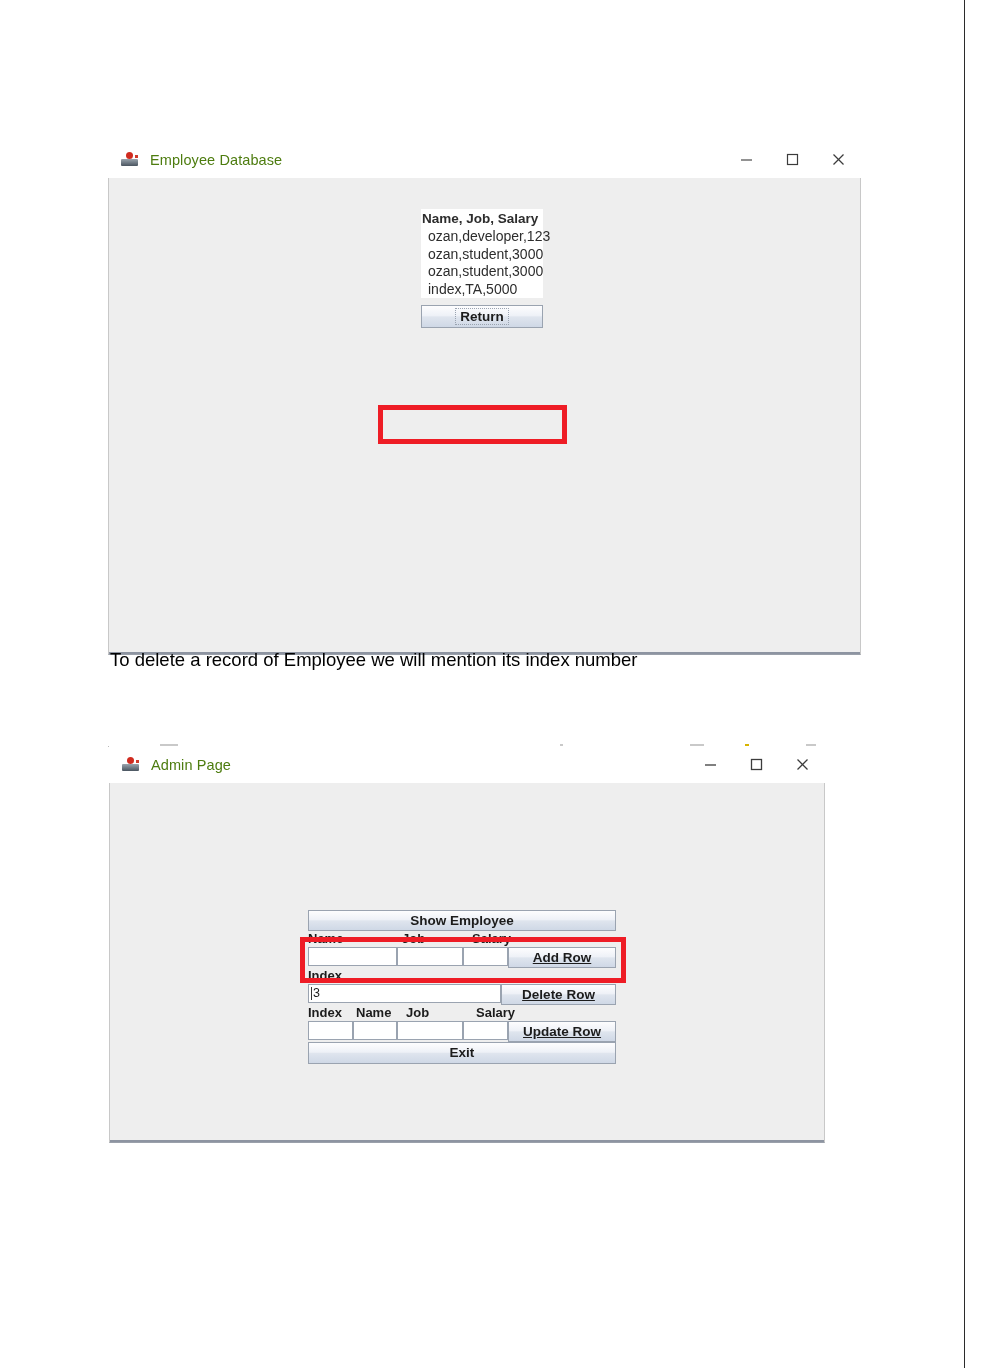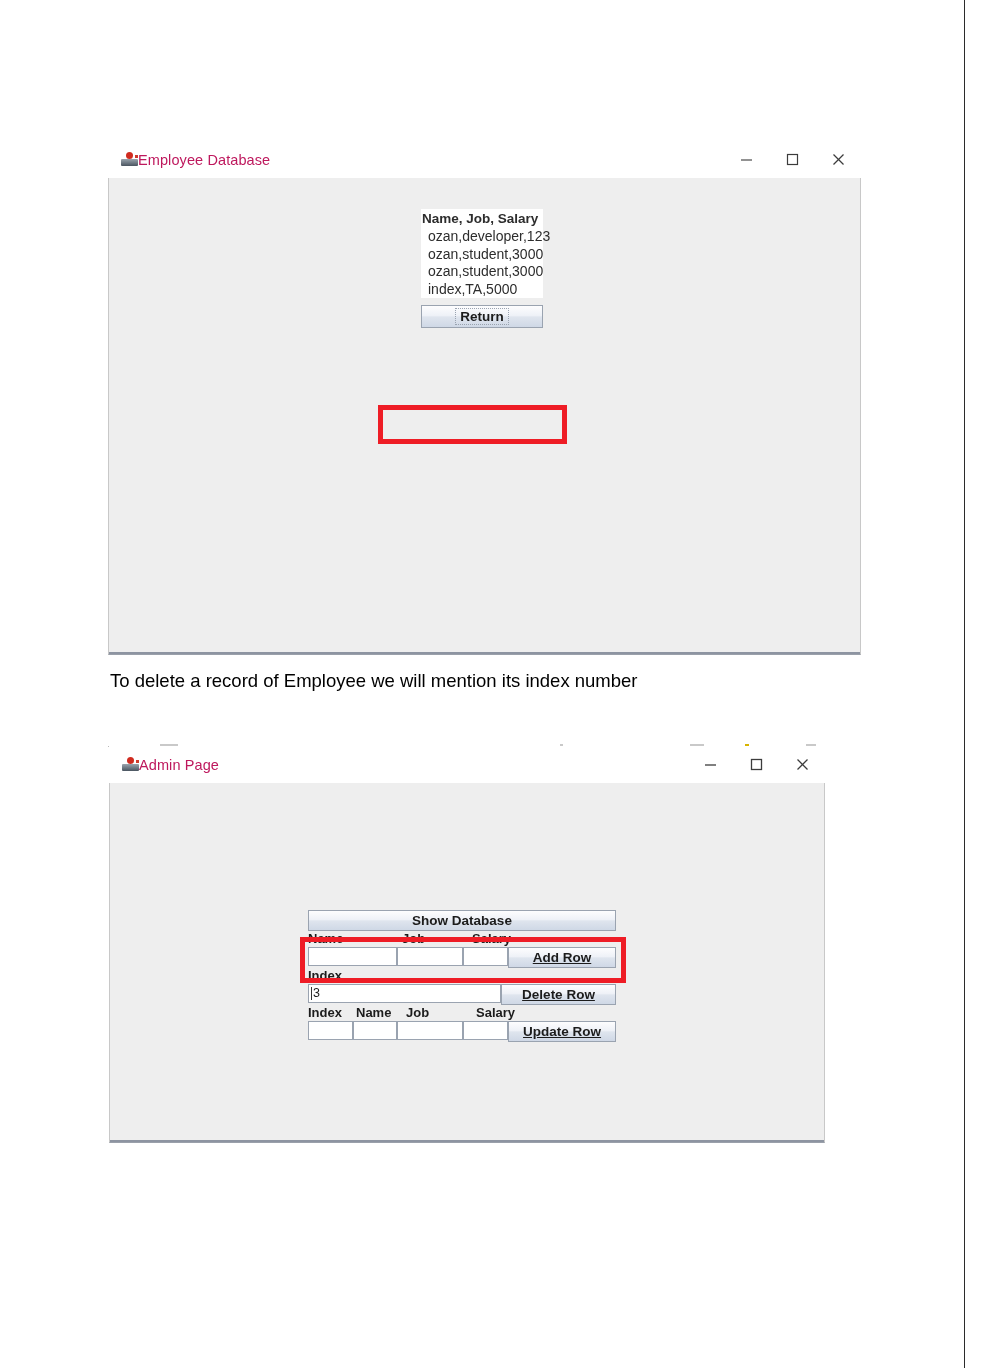"Employee Database" .title-text { color: #be185d -> #4d7c0f; margin-left: 0 -> 12px }
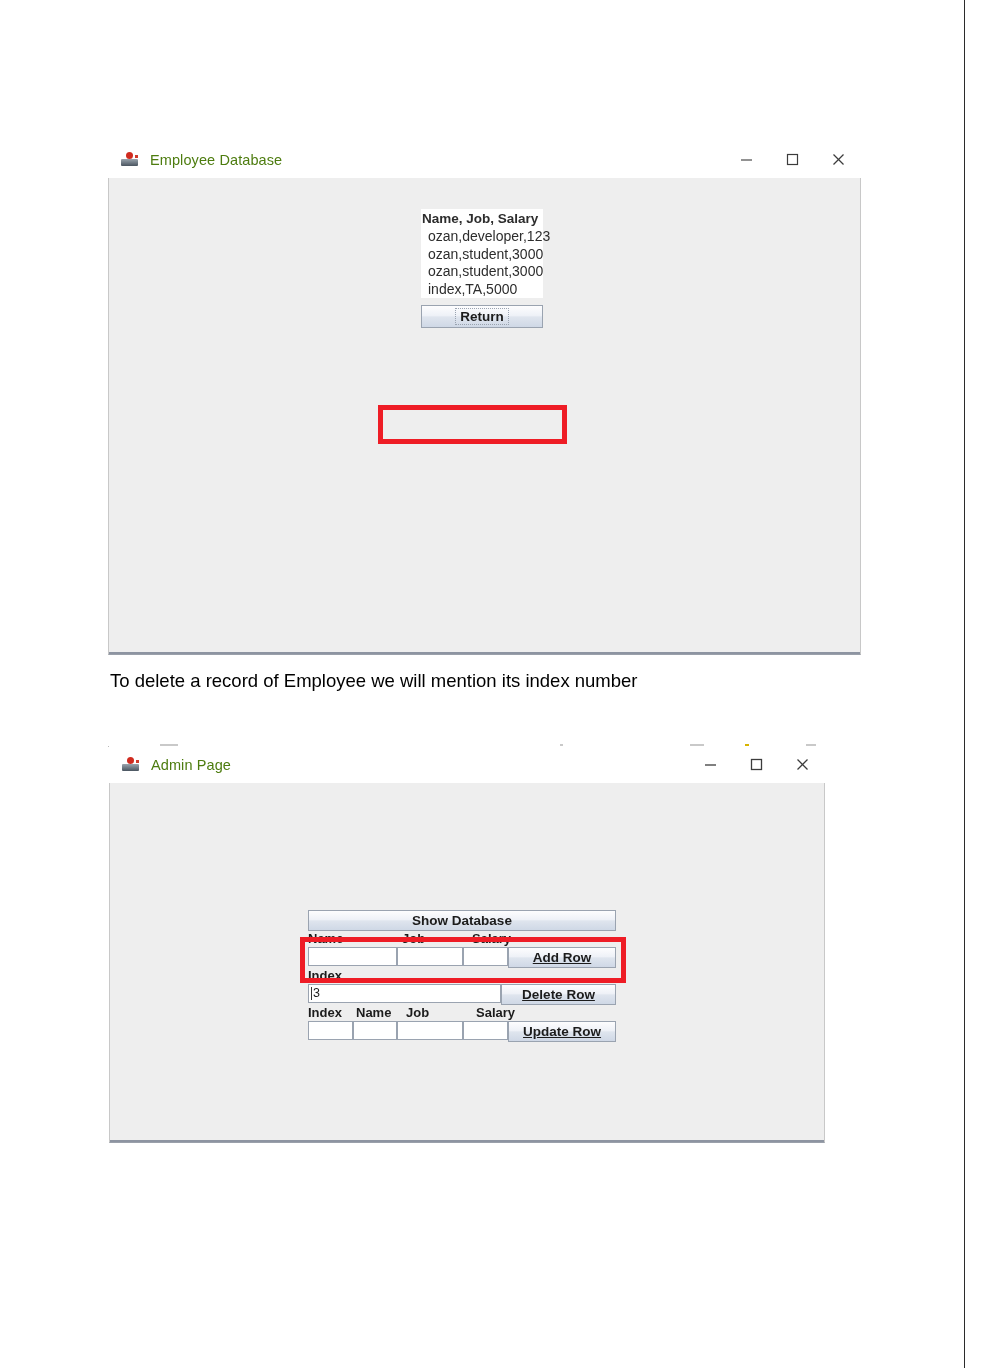"To delete a record of" .caption { top: 670px -> 649px }
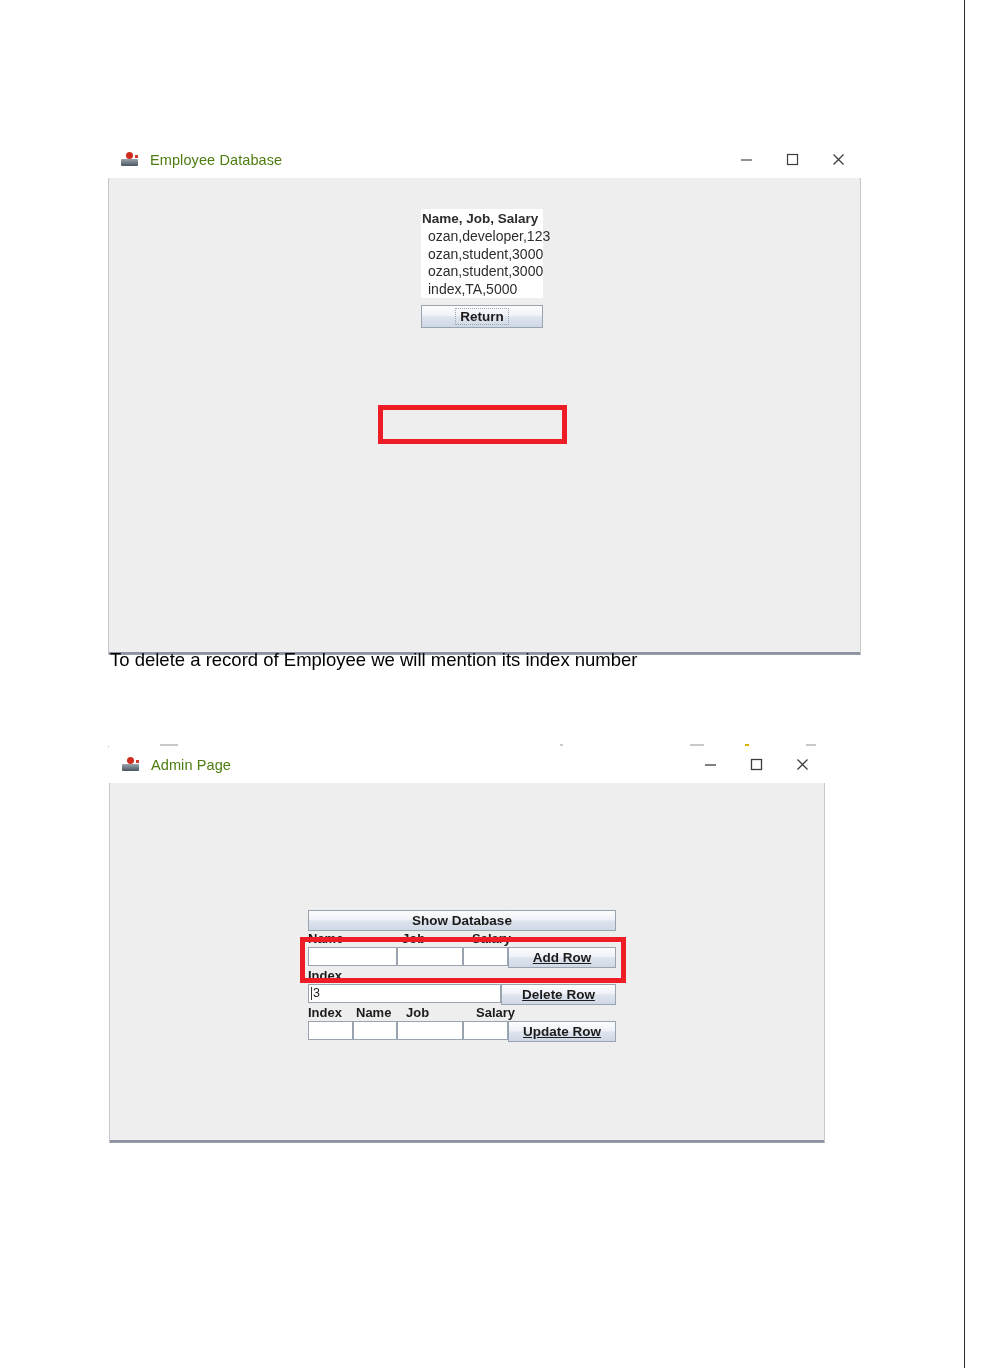"Show Database" span { text: Database -> Employee }
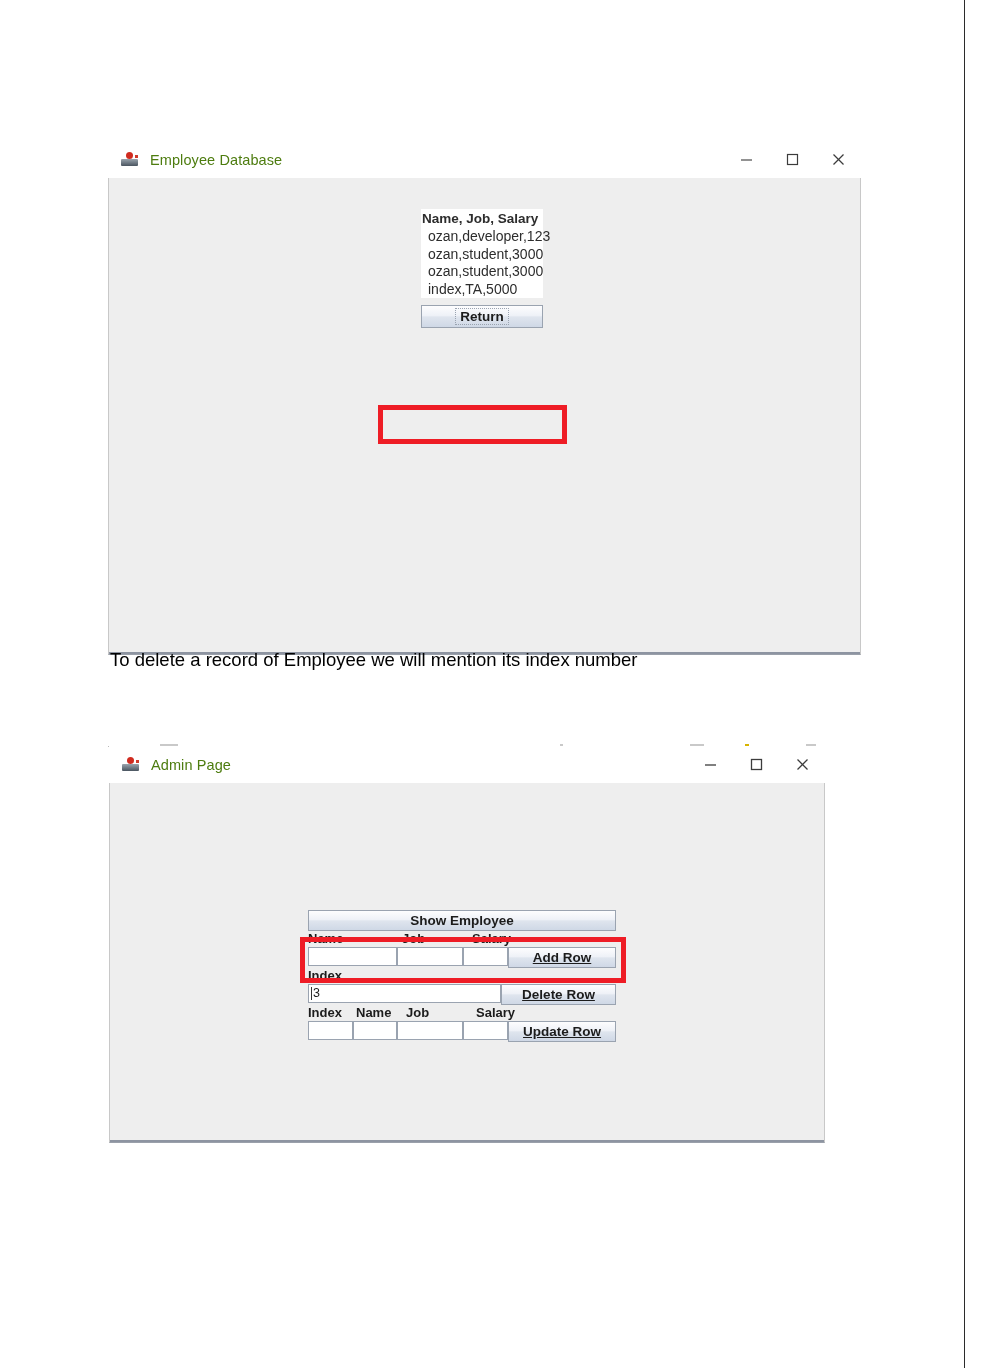"Exit" div.adm-row { html: none -> <div> <div> <span>Exit</span> </div> </div> }
